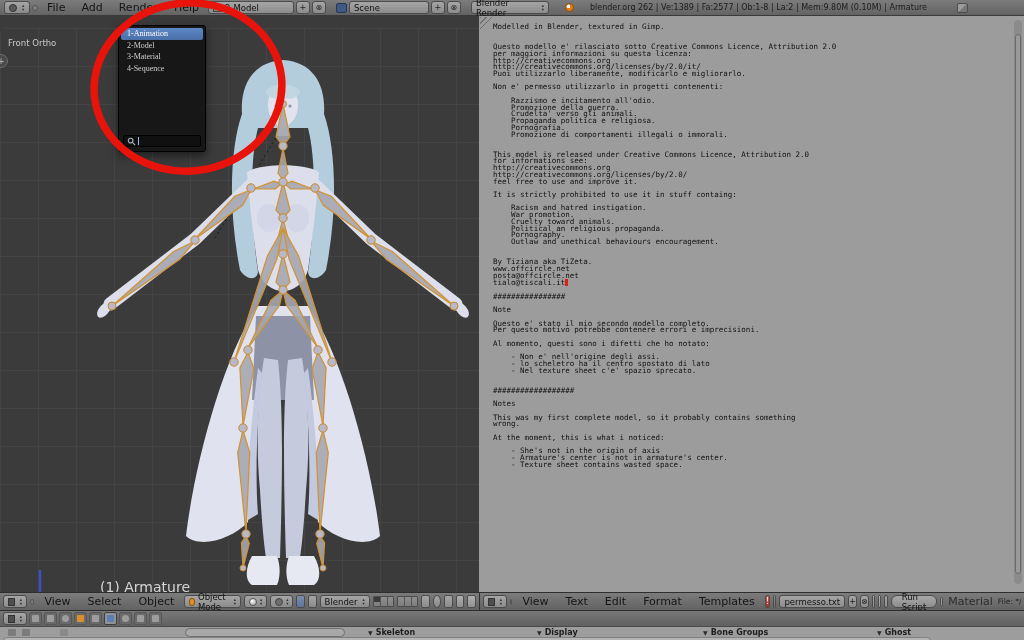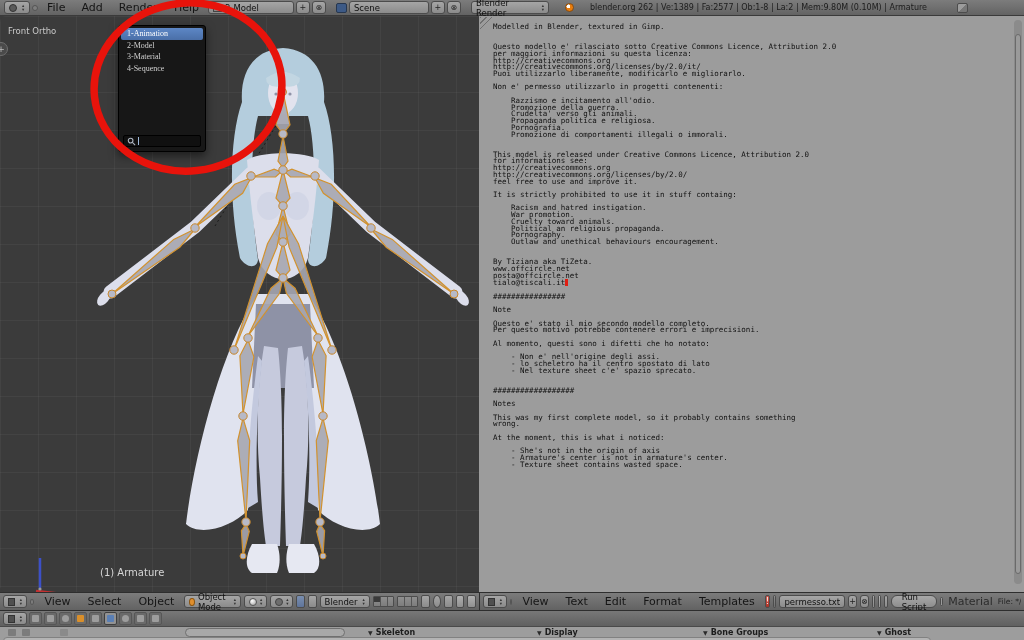"Front Ortho" #viewport { top: 16px -> 28px }
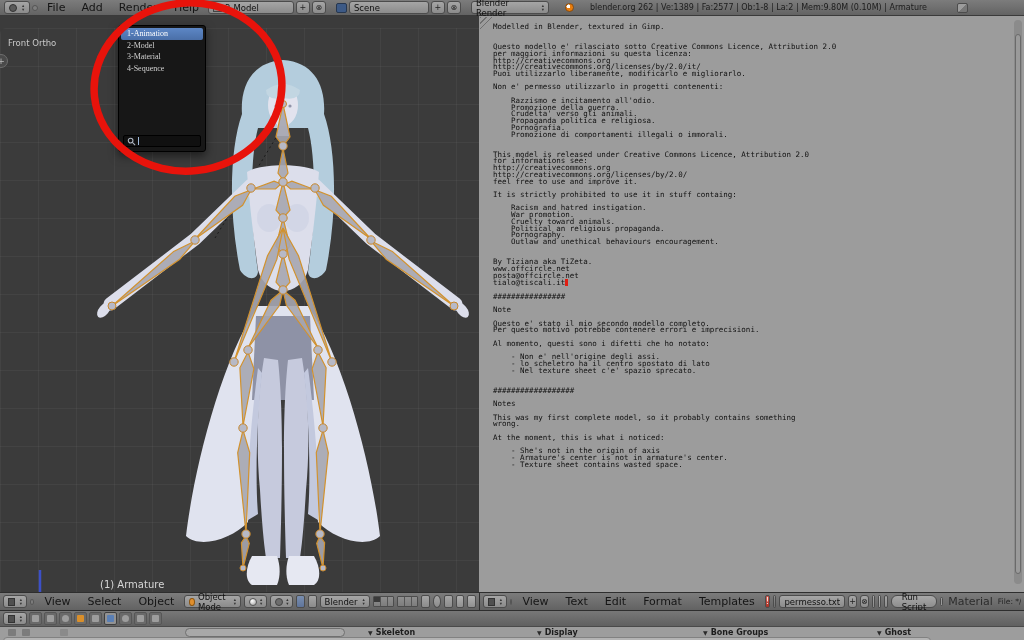"(1) Armature" #vp-object-label { font-size: 10px -> 14px }
